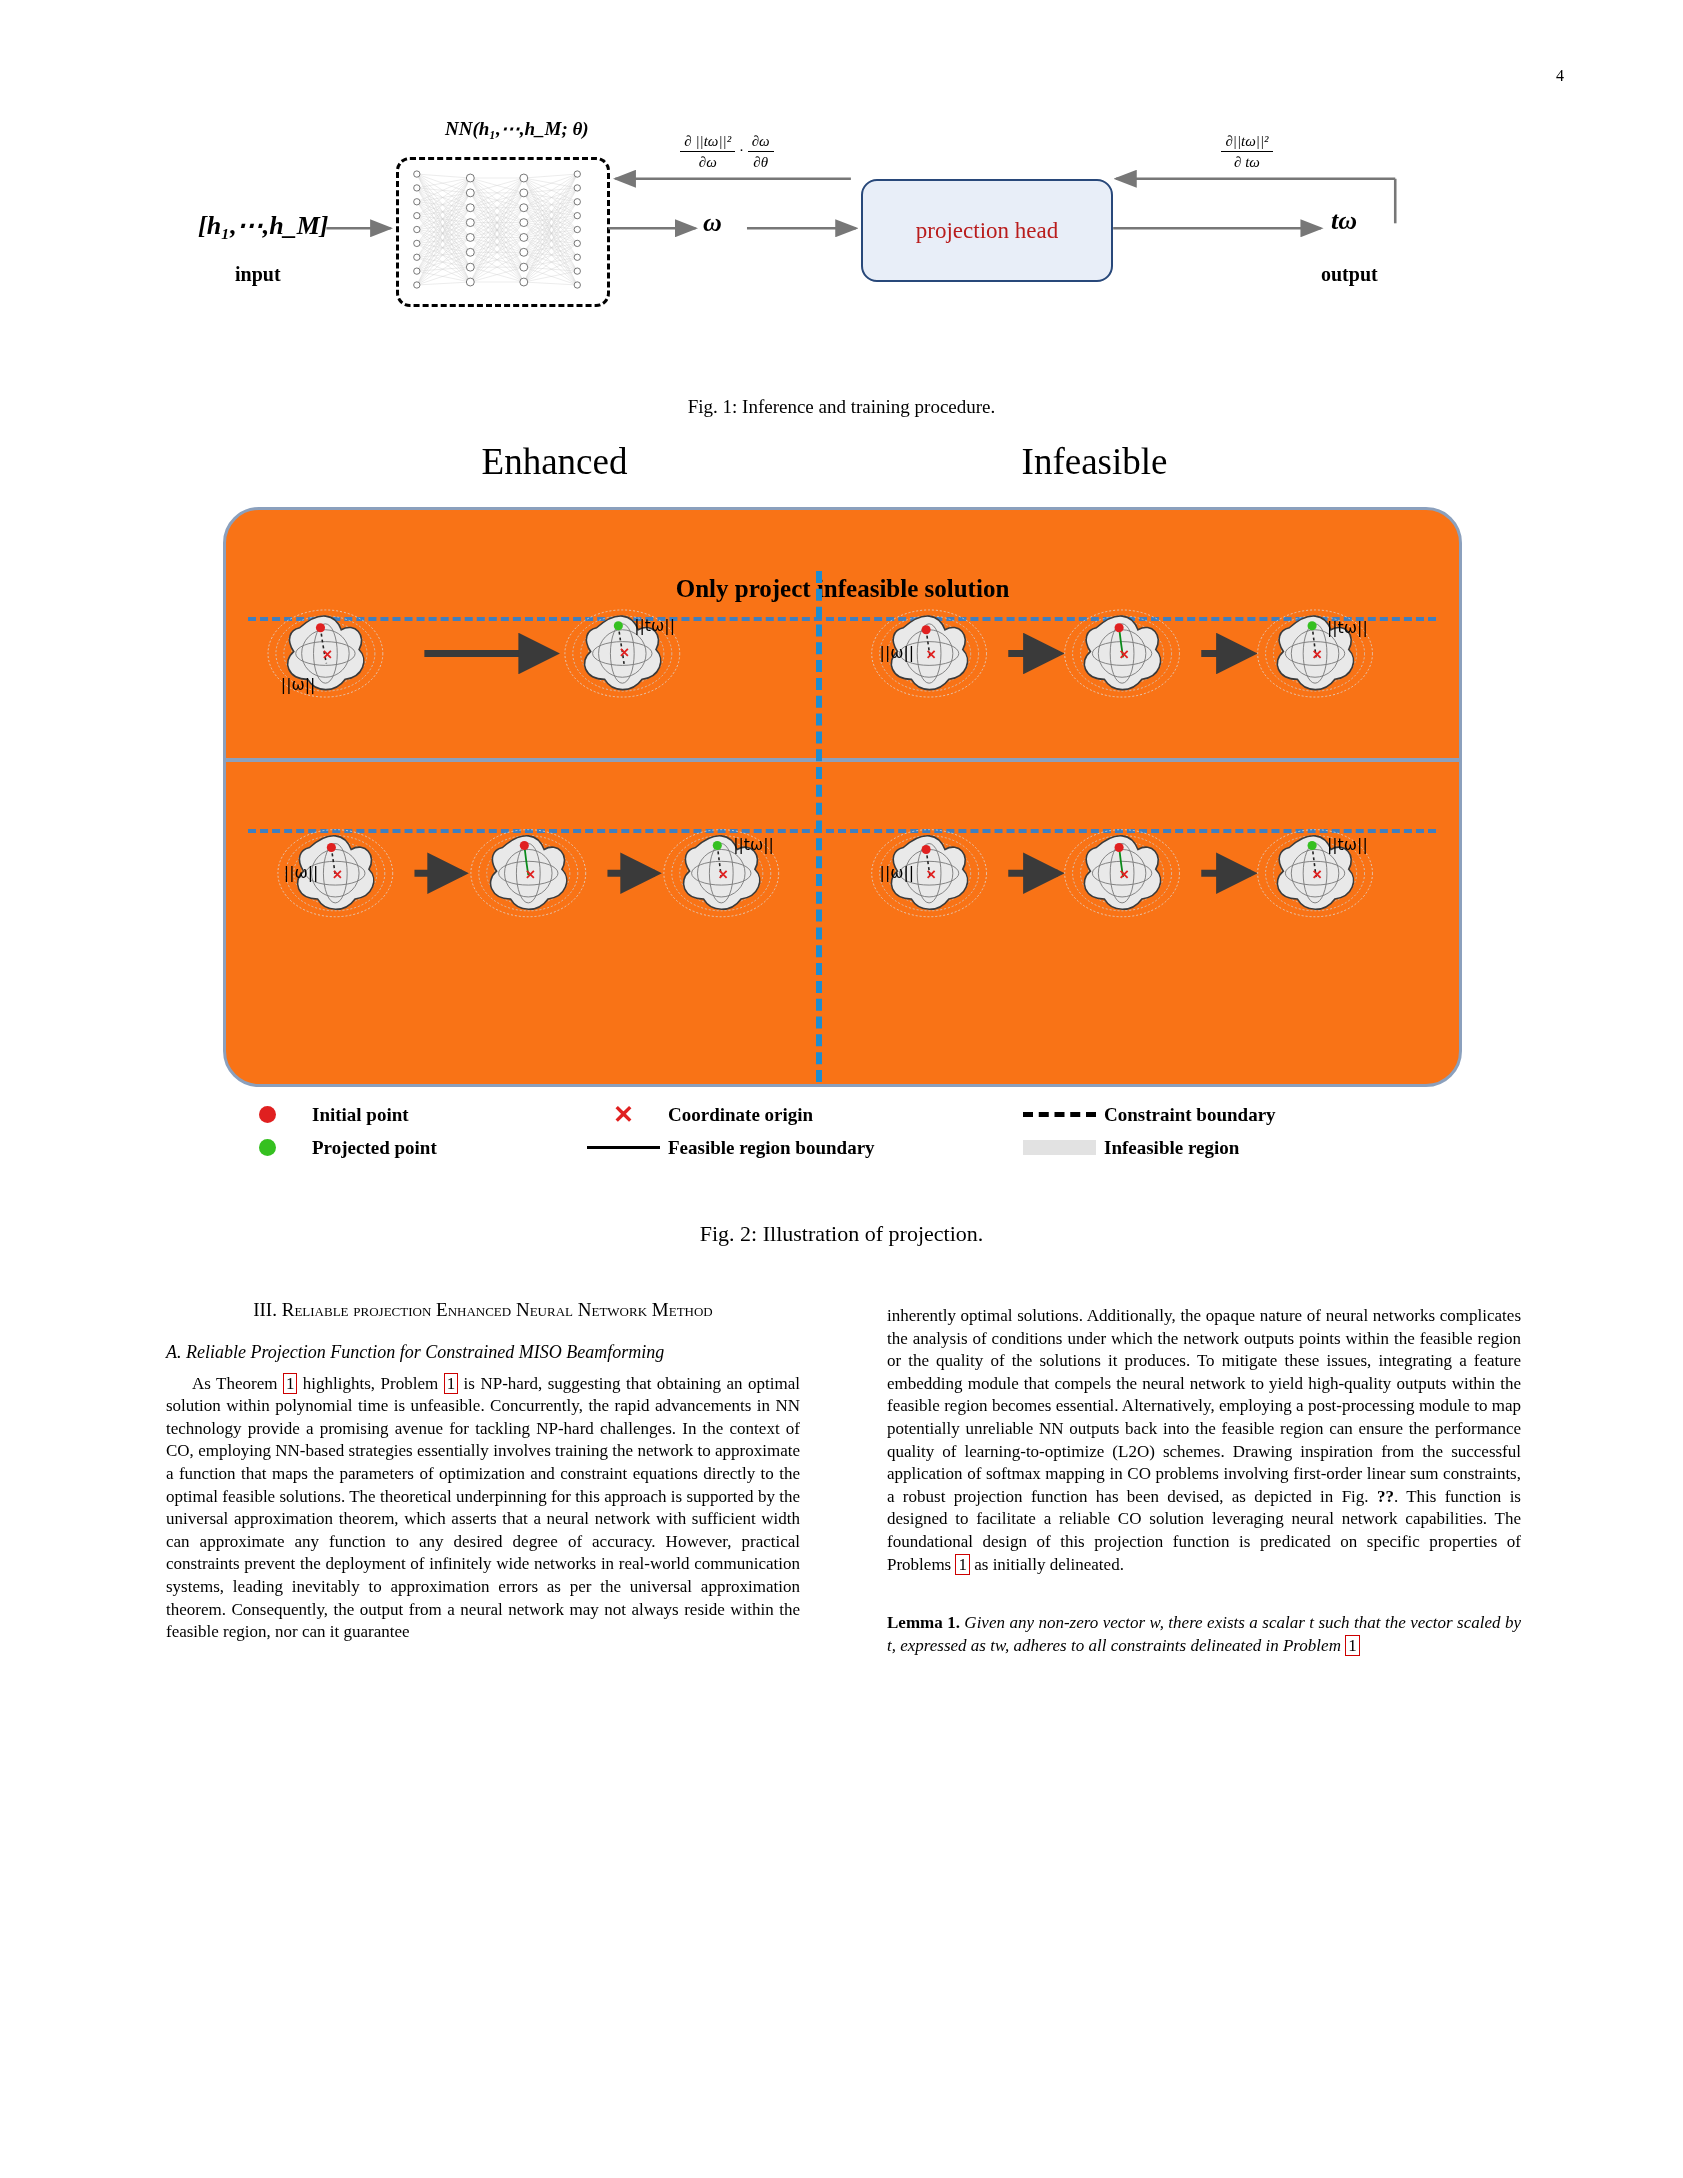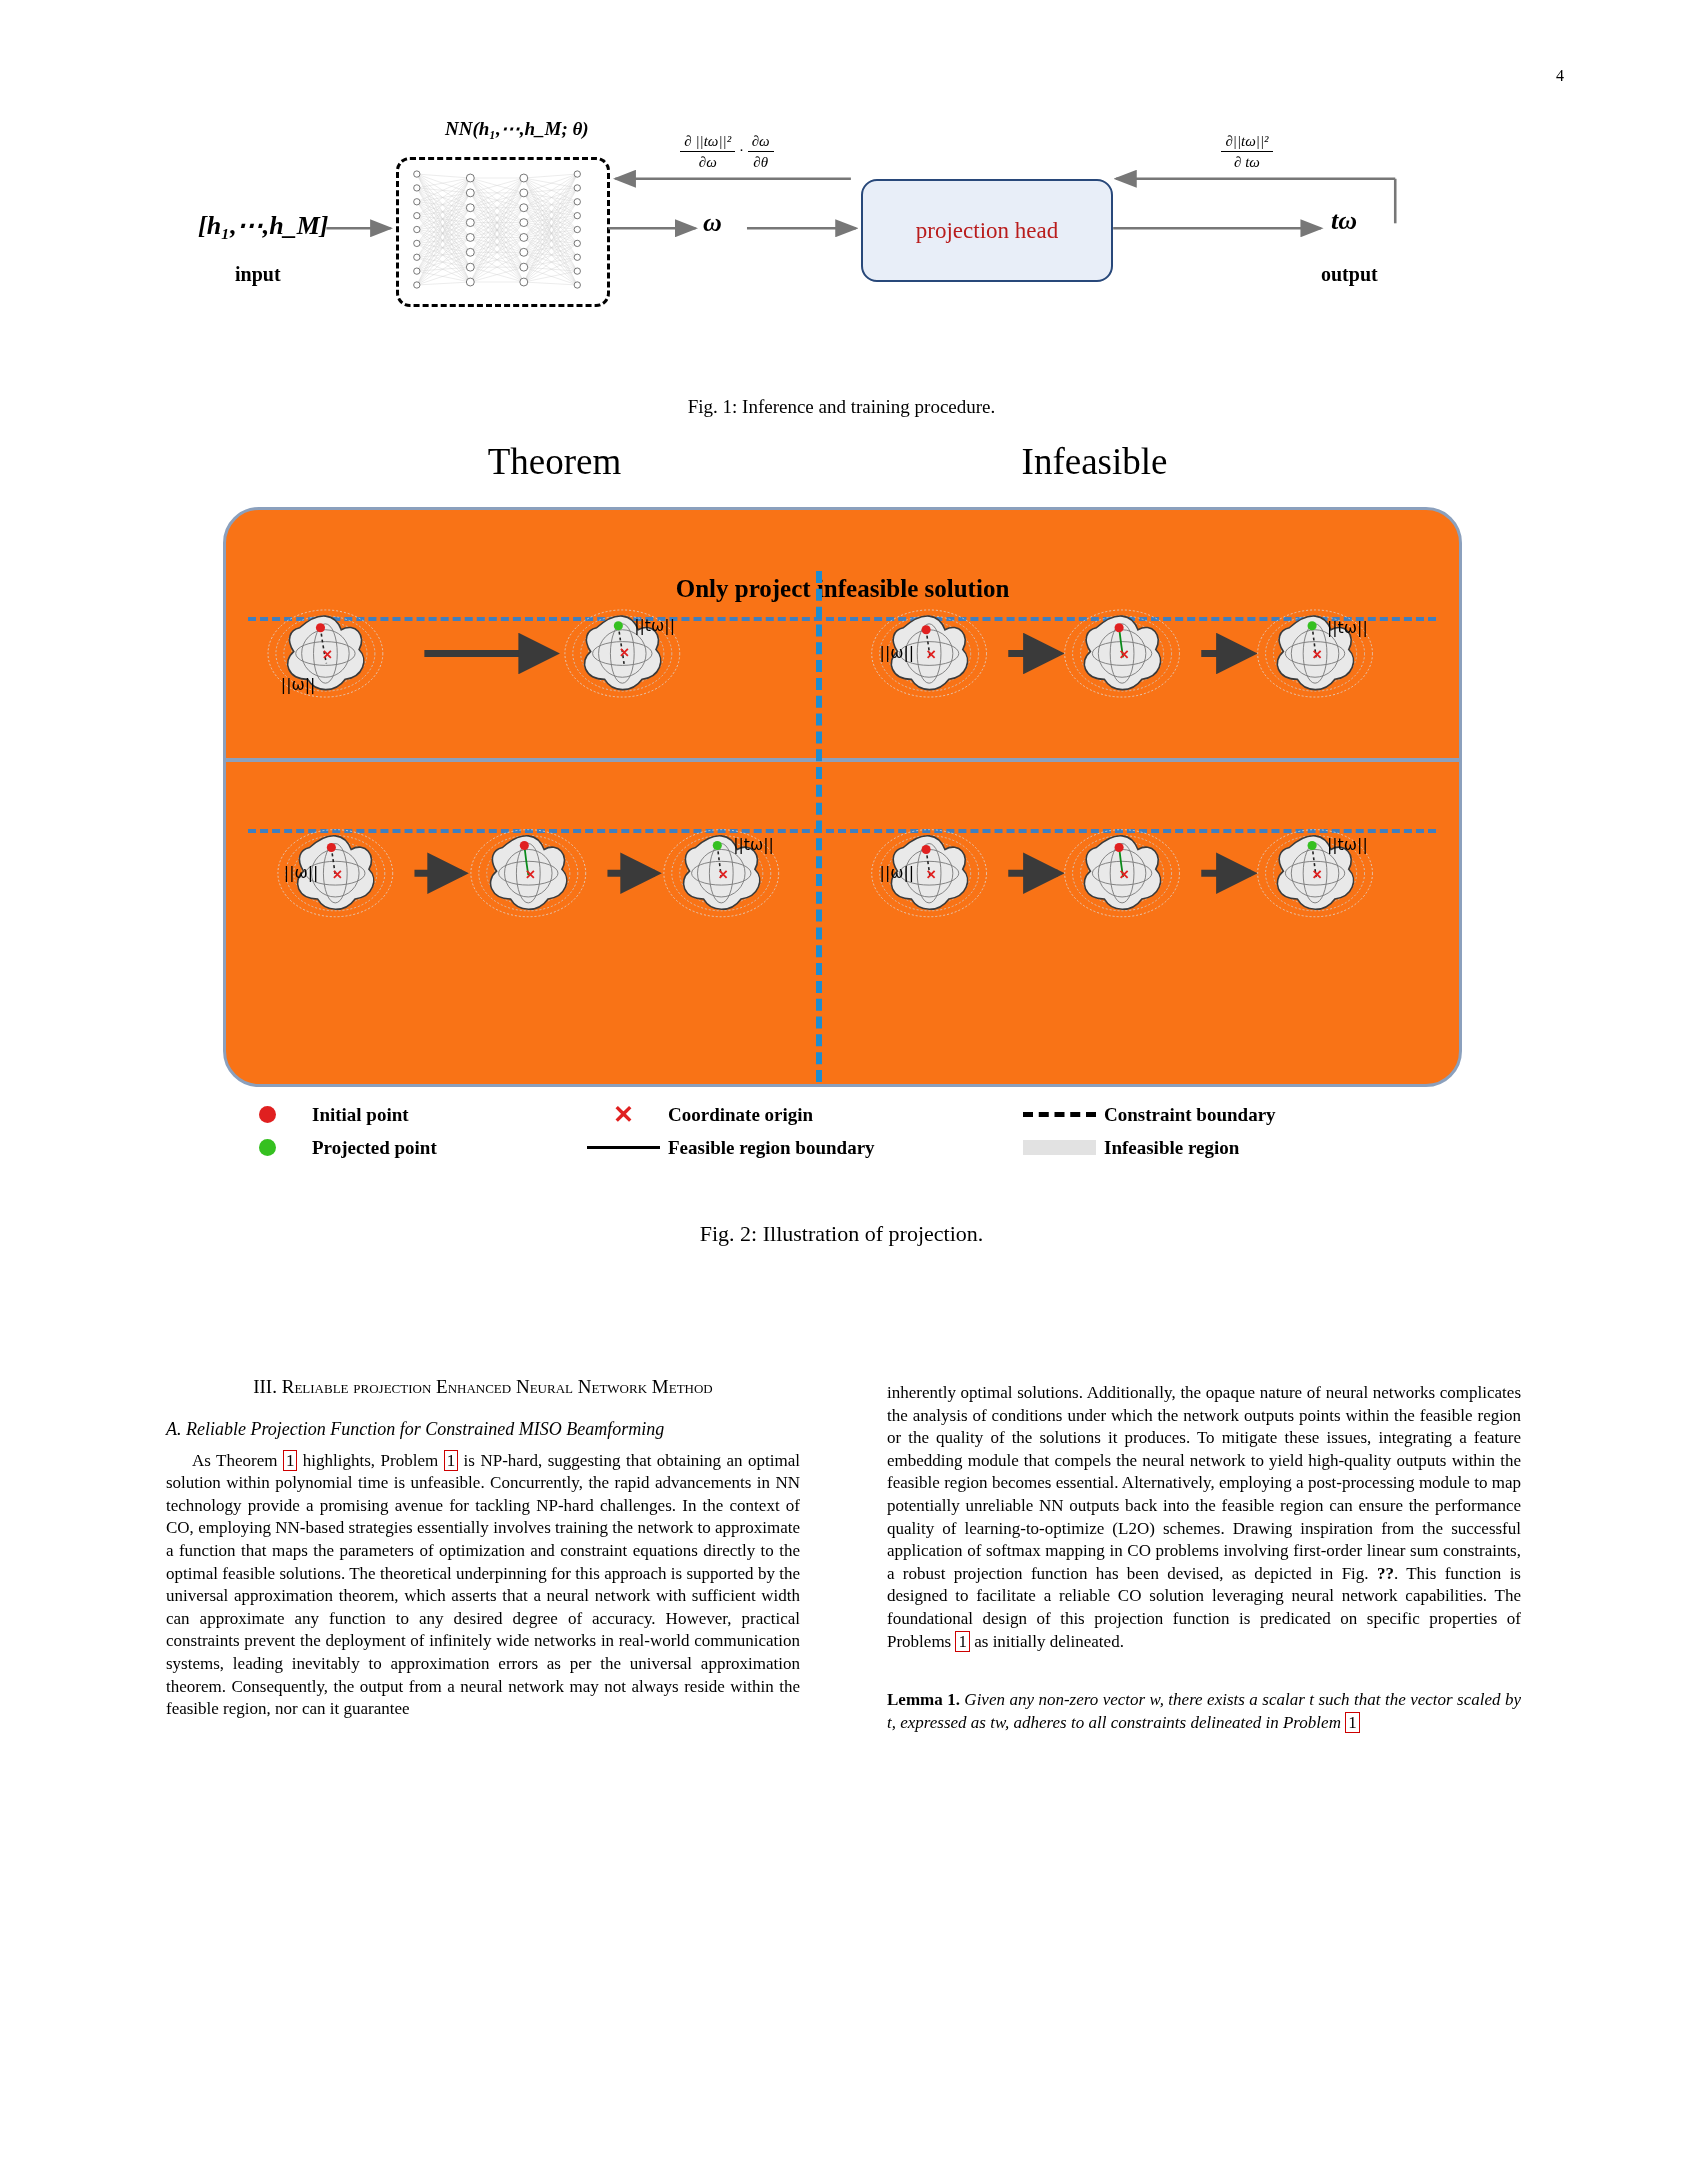"Theorem" div.feasible-title { text: Theorem -> Enhanced }
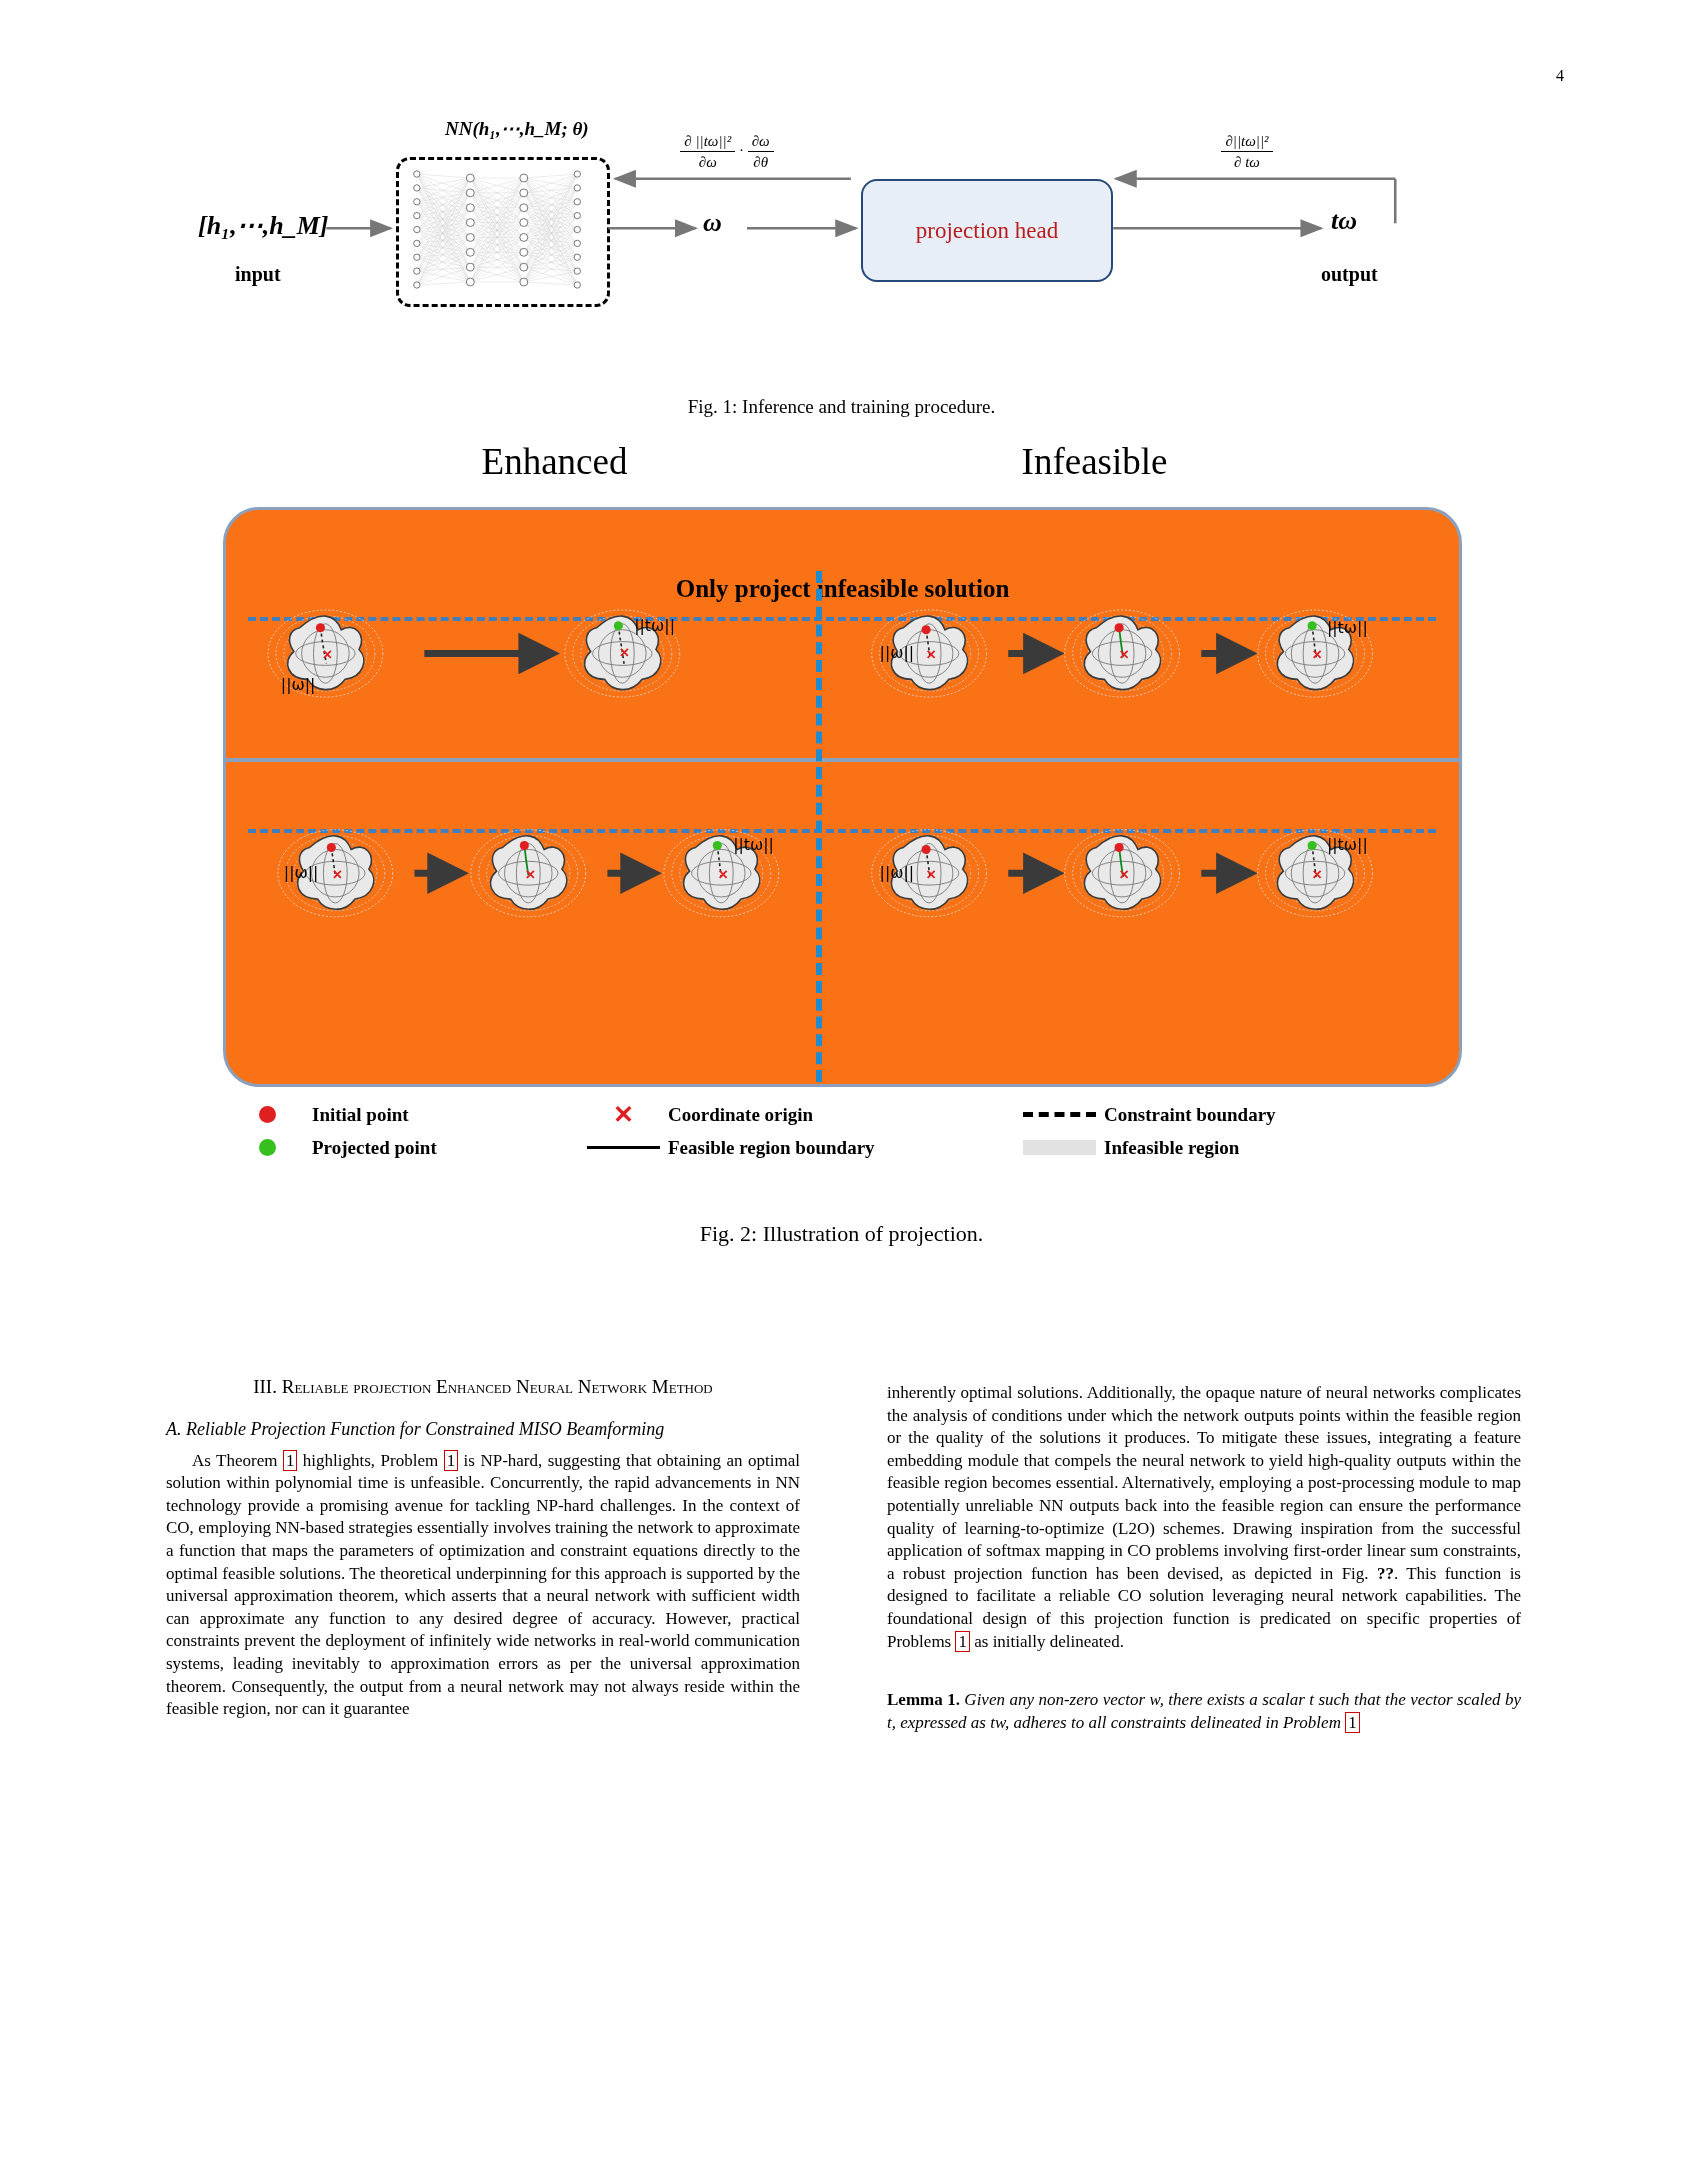"III. Reliable projection Enhanced Neural" .body { top: 1374px -> 1297px }
